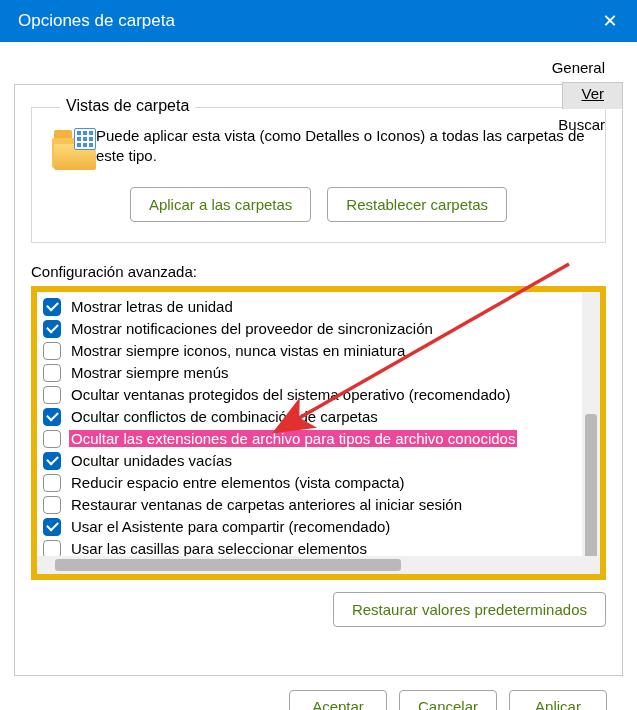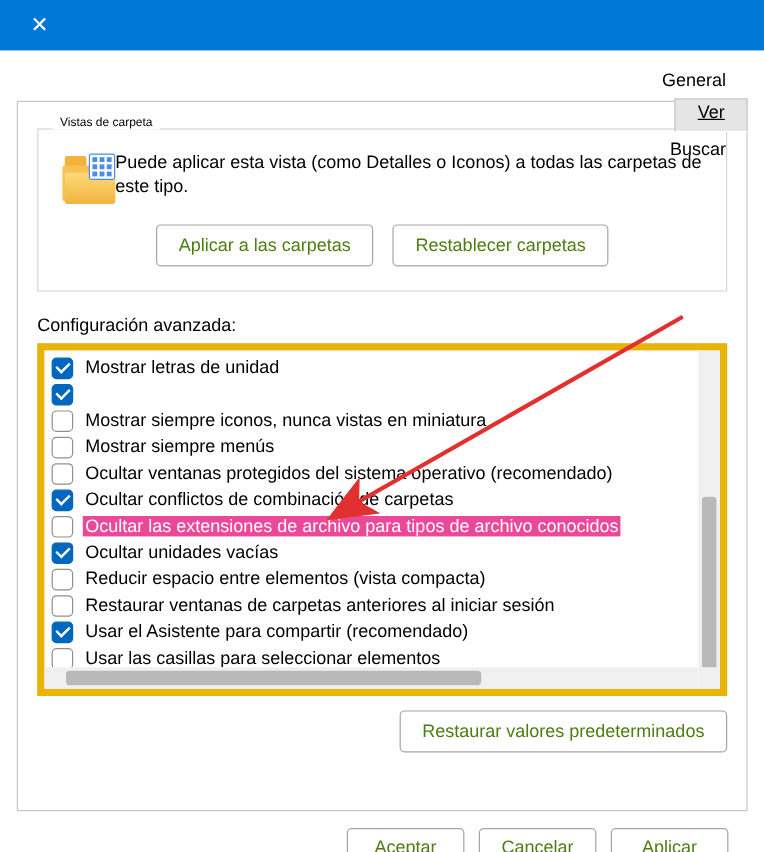"Opciones de carpeta" span { html: none -> <span>Opciones de carpeta</span> }
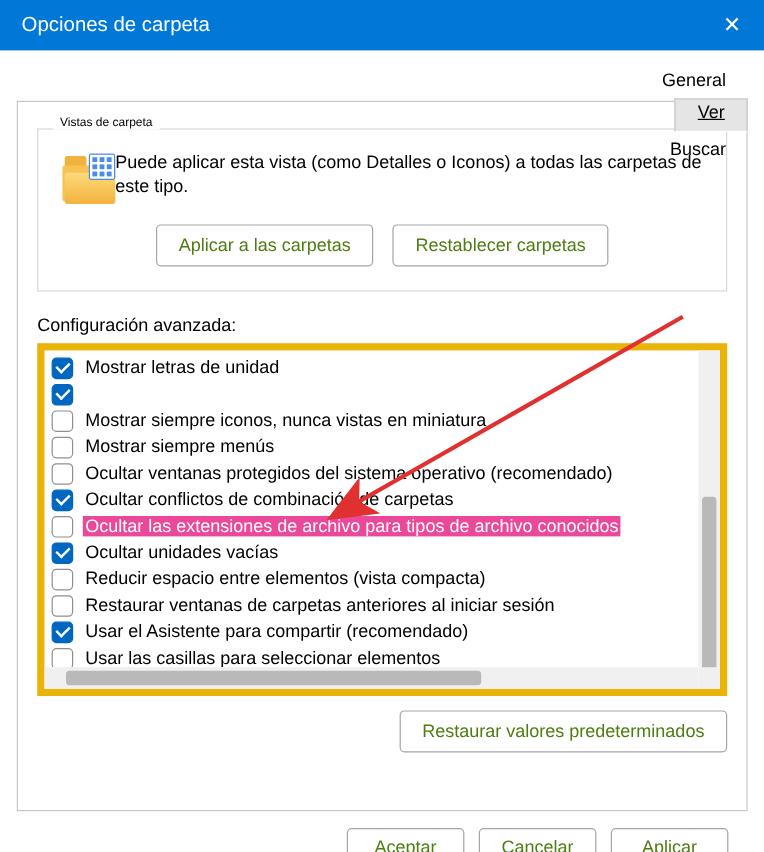"Vistas de carpeta" .group-title { font-size: 10px -> 16px; left: 12px -> 28px }
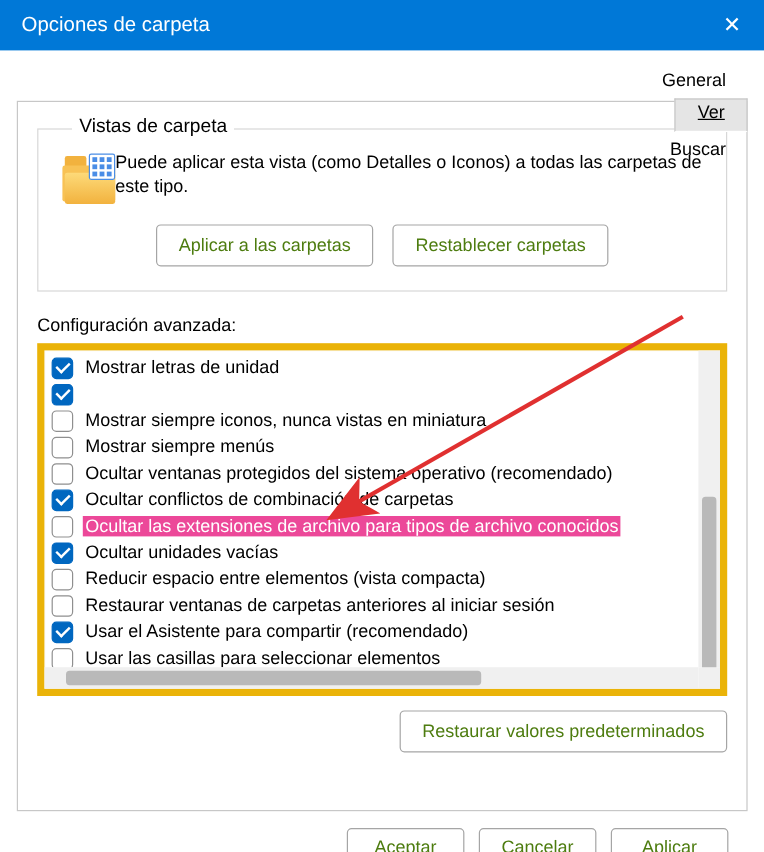"Mostrar notificaciones del proveedor de" span.lbl { html: none -> <span>Mostrar notificaciones del proveedor de sincronización</span> }
